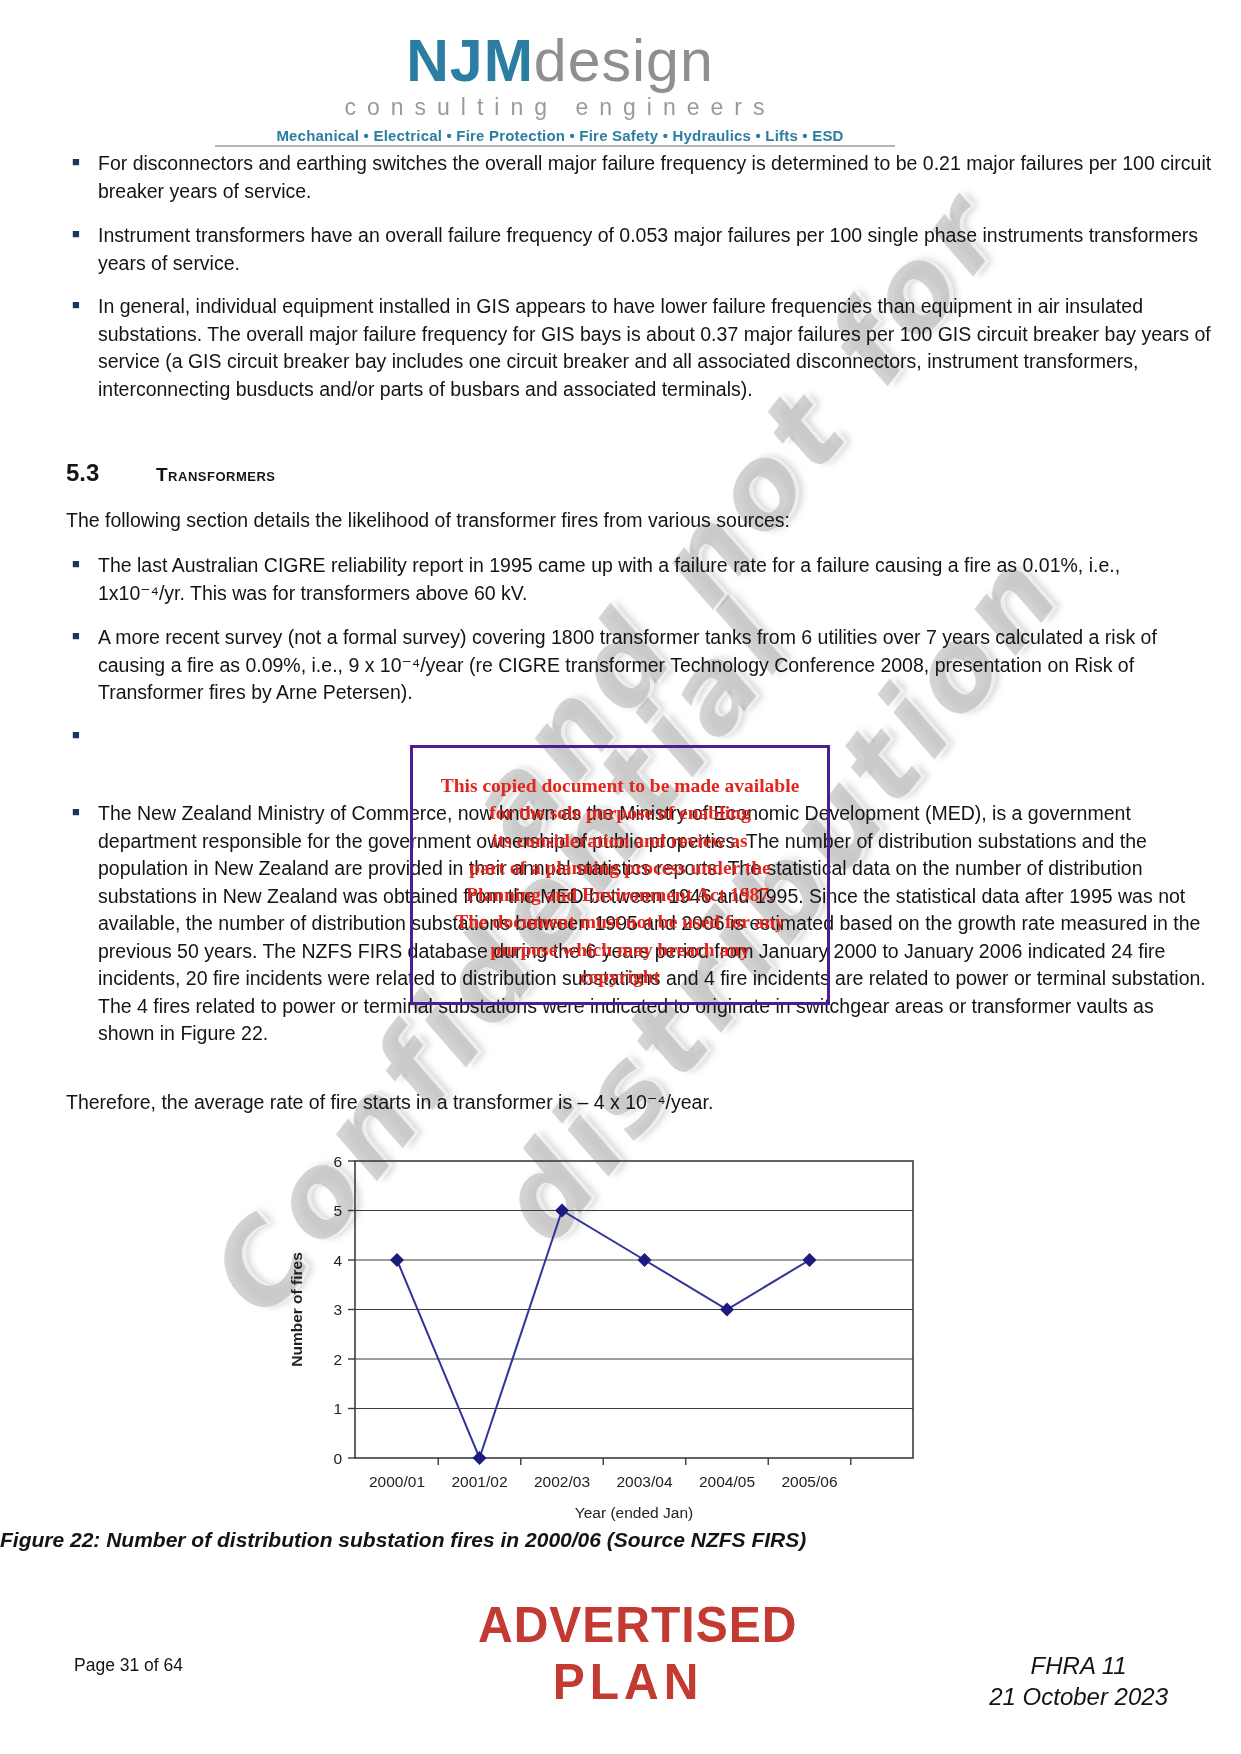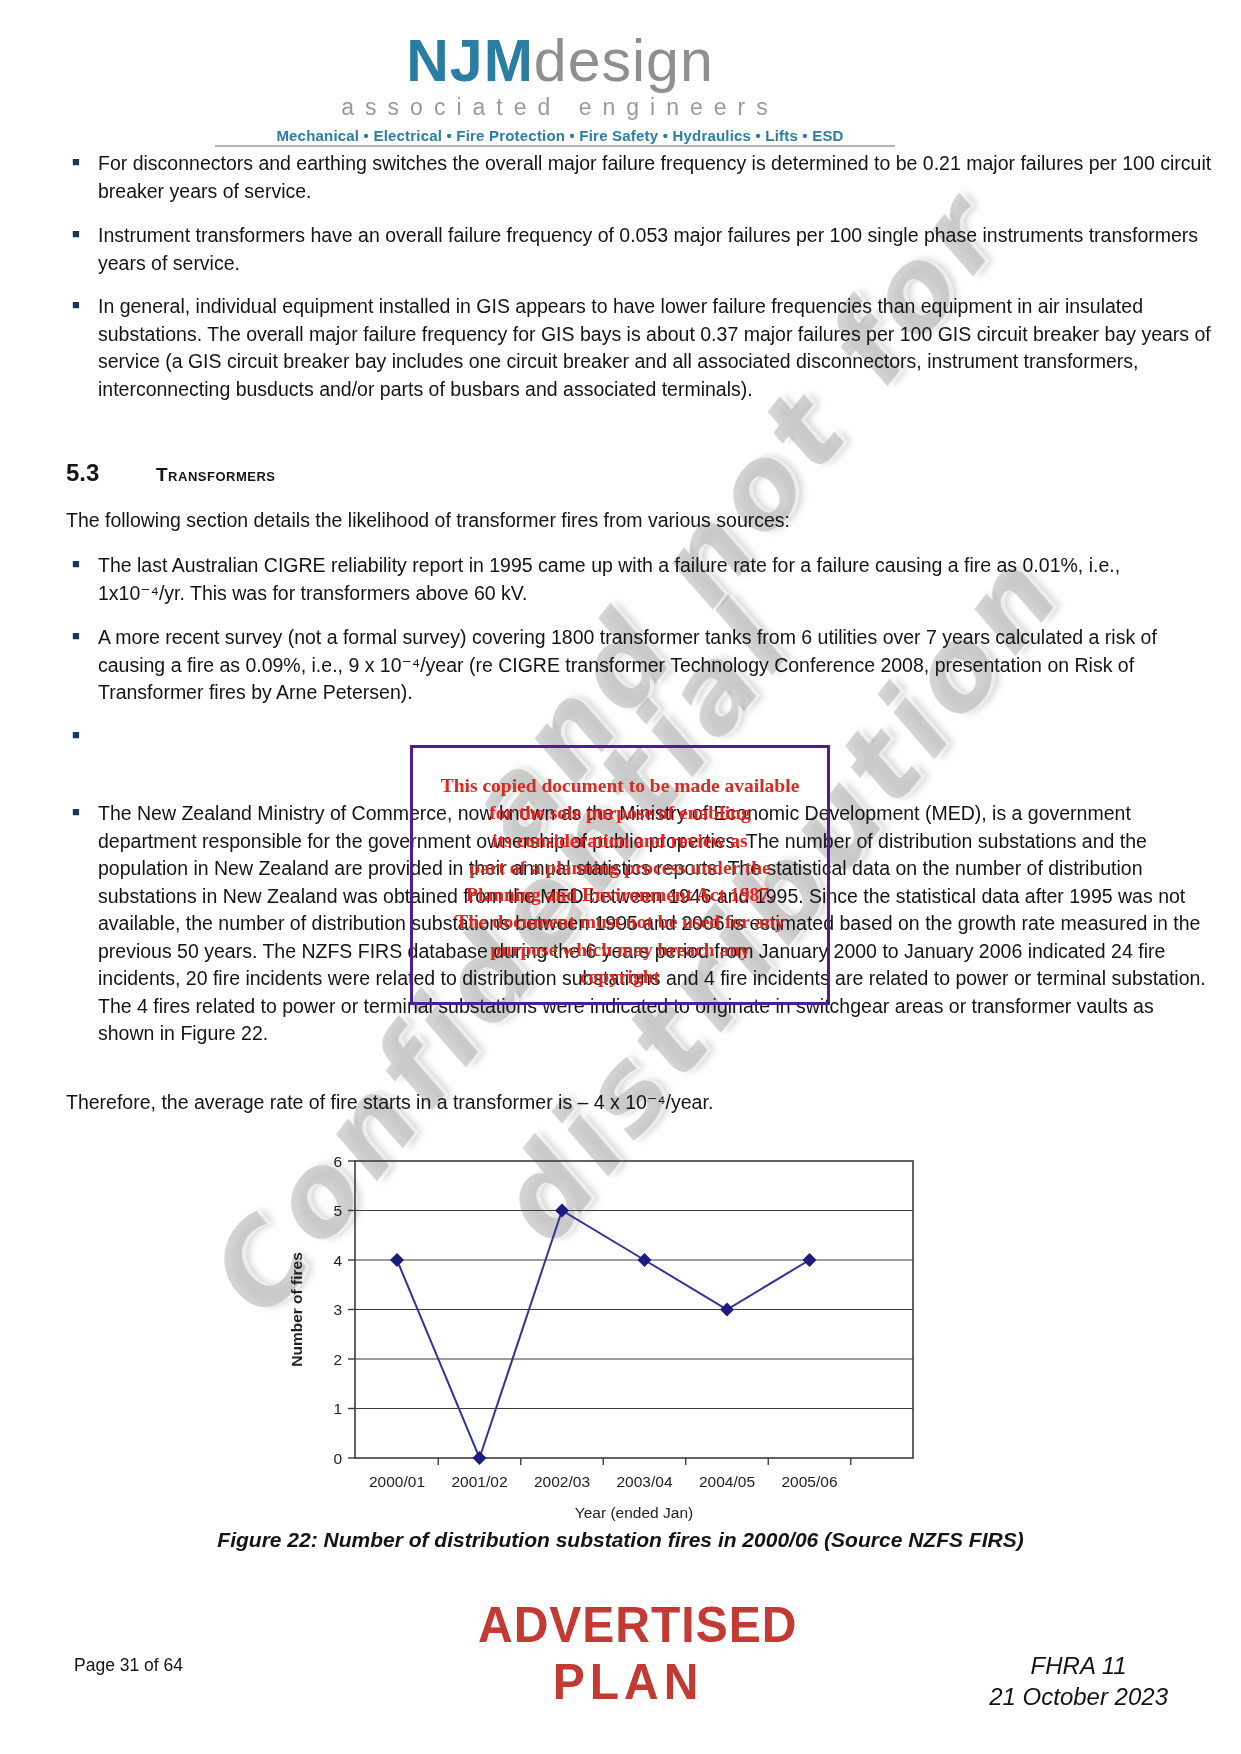"associated engineers" div.logo-sub { text: associated -> consulting }
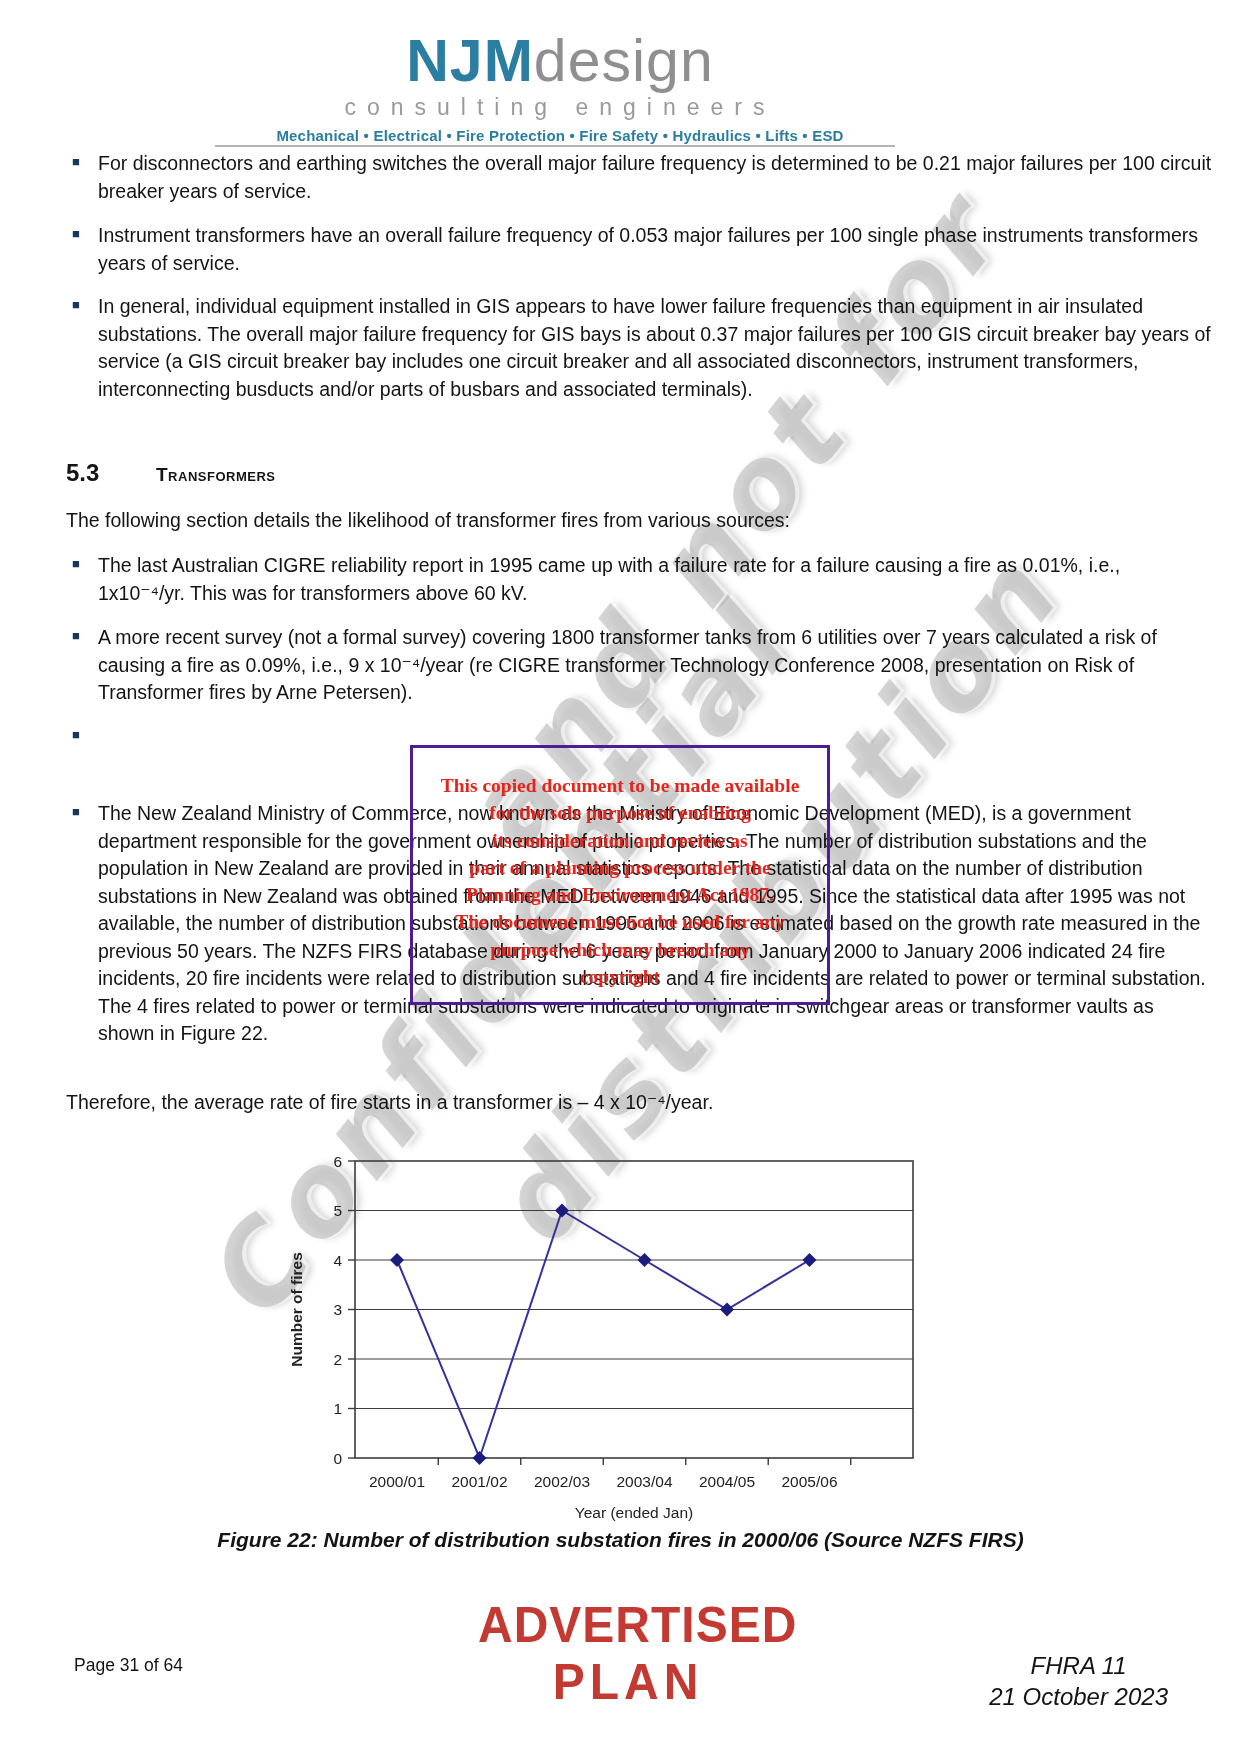"Figure 22: Number of distribution" #caption { text-align: center -> left }
